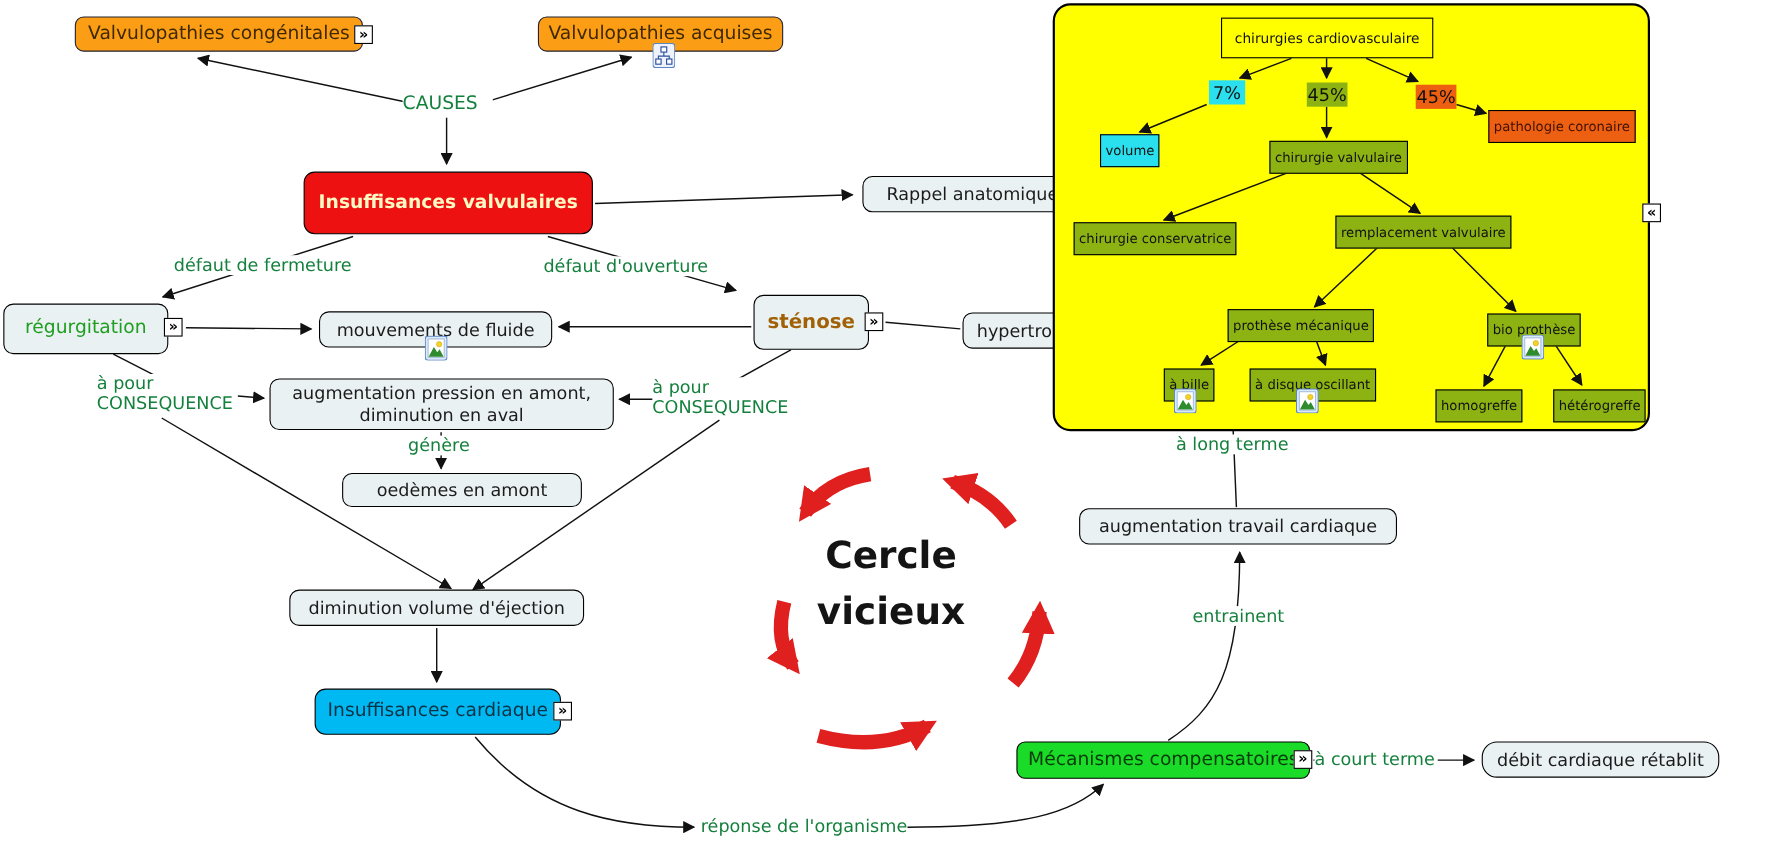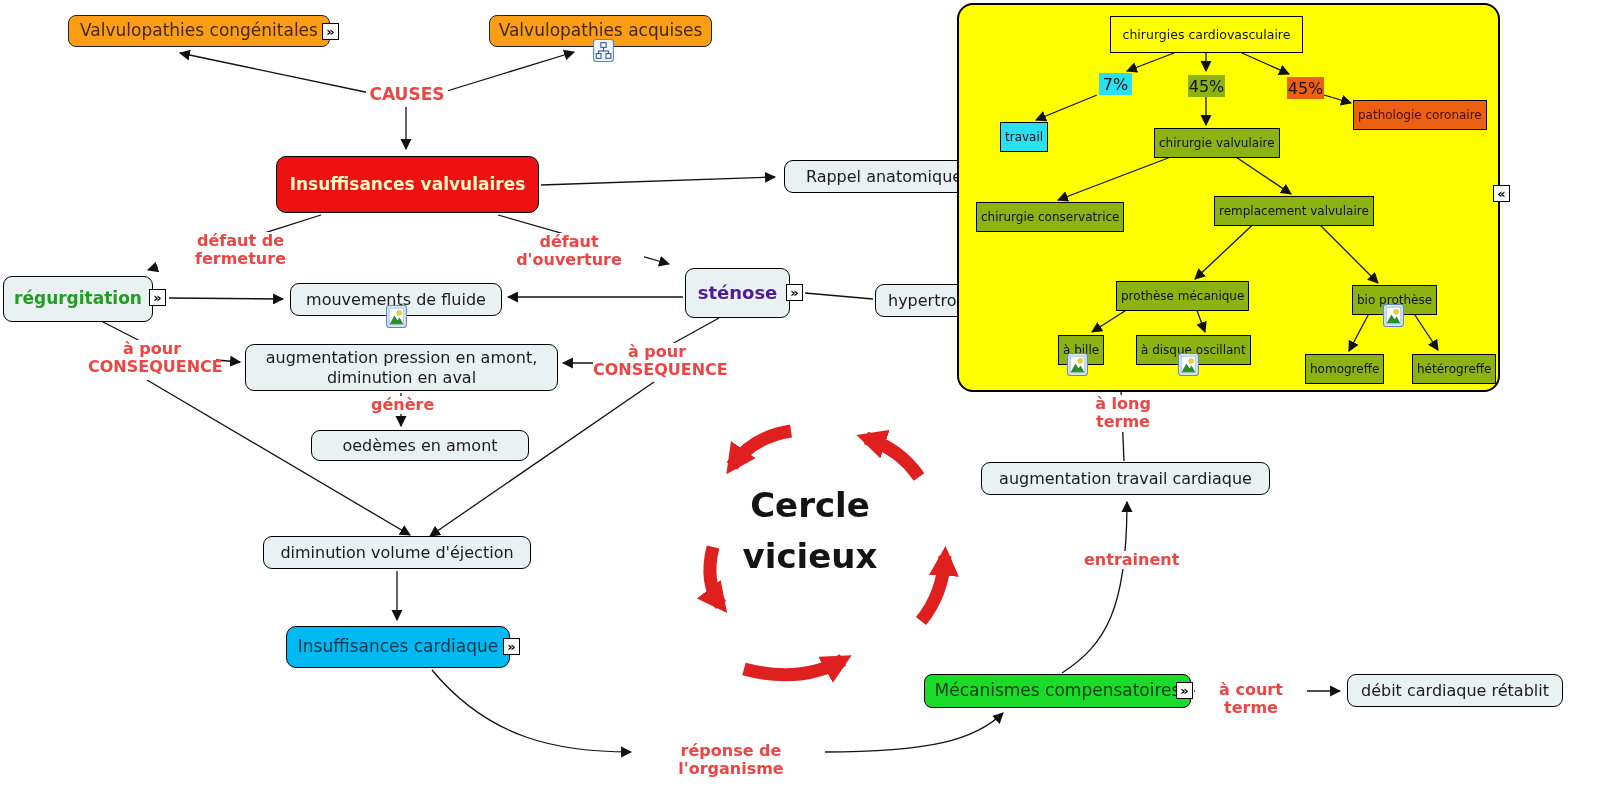"CAUSES" .linklabel { color: #ef4444 -> #15803d; font-weight: bold -> none; text-align: center -> none }
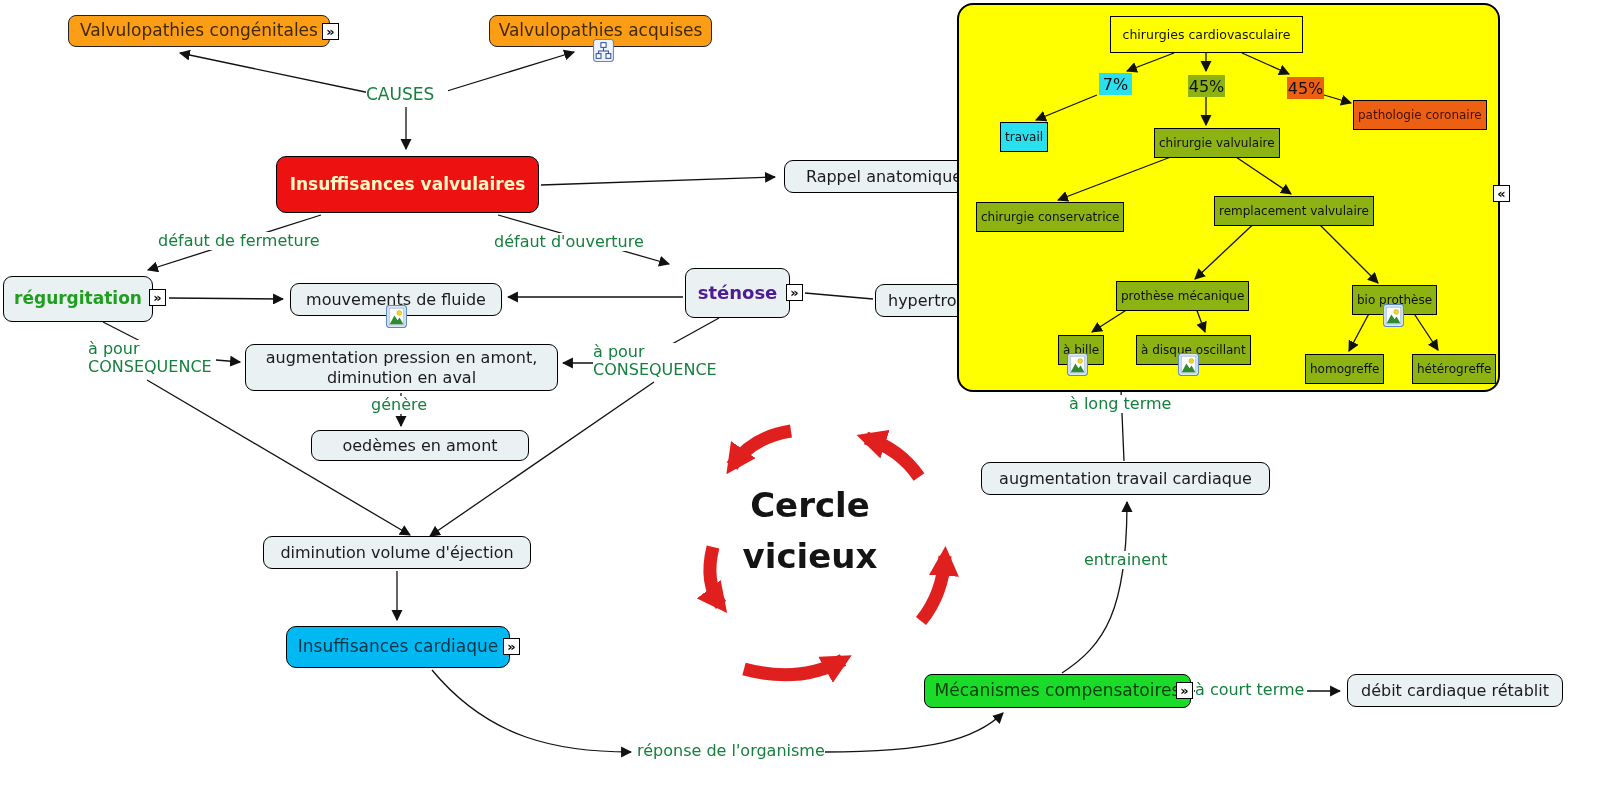"travail" div.chip { text: travail -> volume }
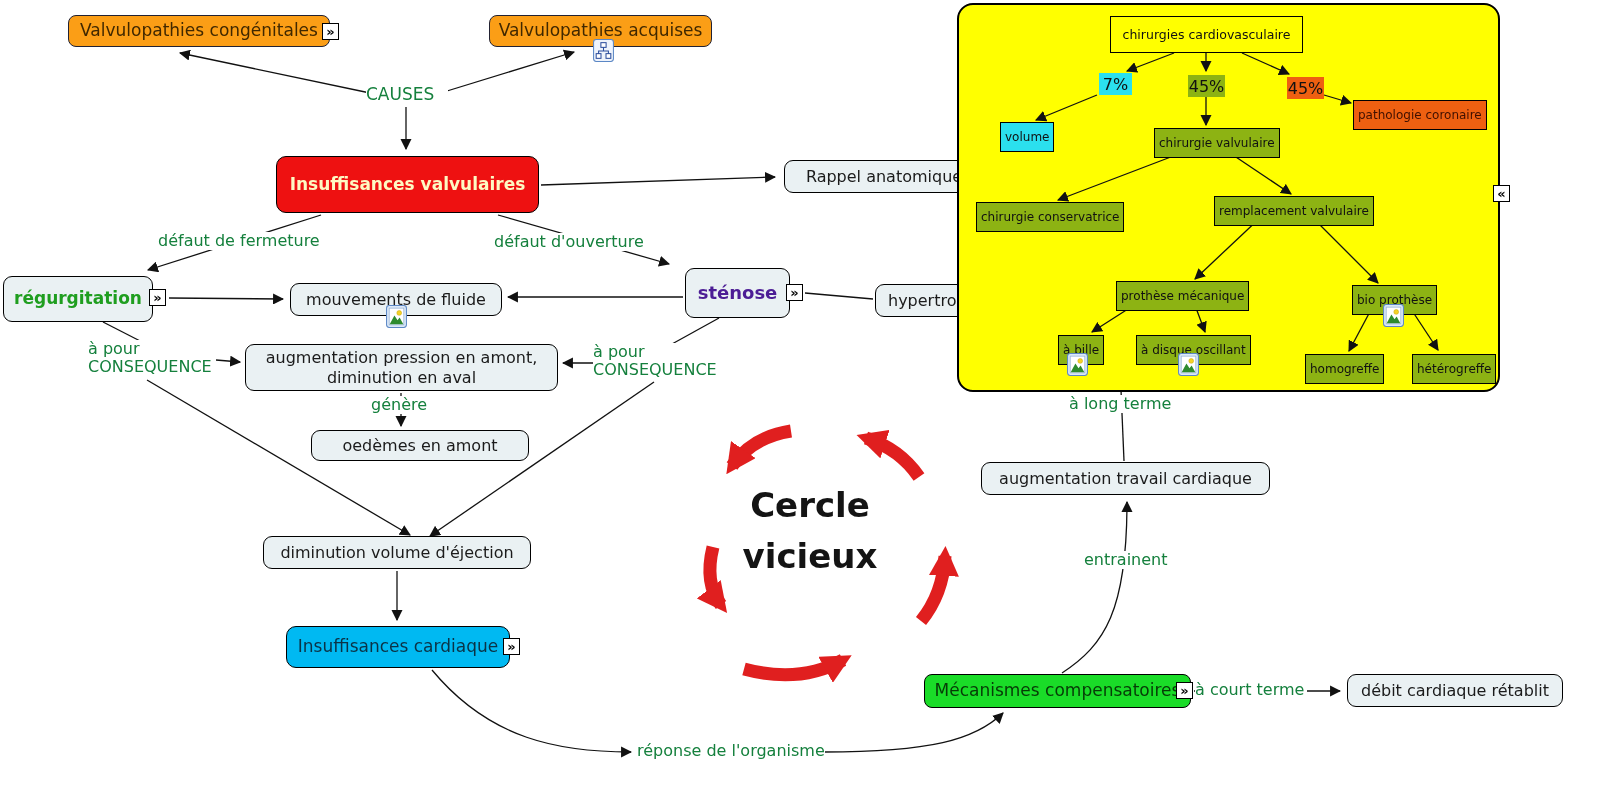"régurgitation" .node--txtgreen { font-weight: bold -> normal }
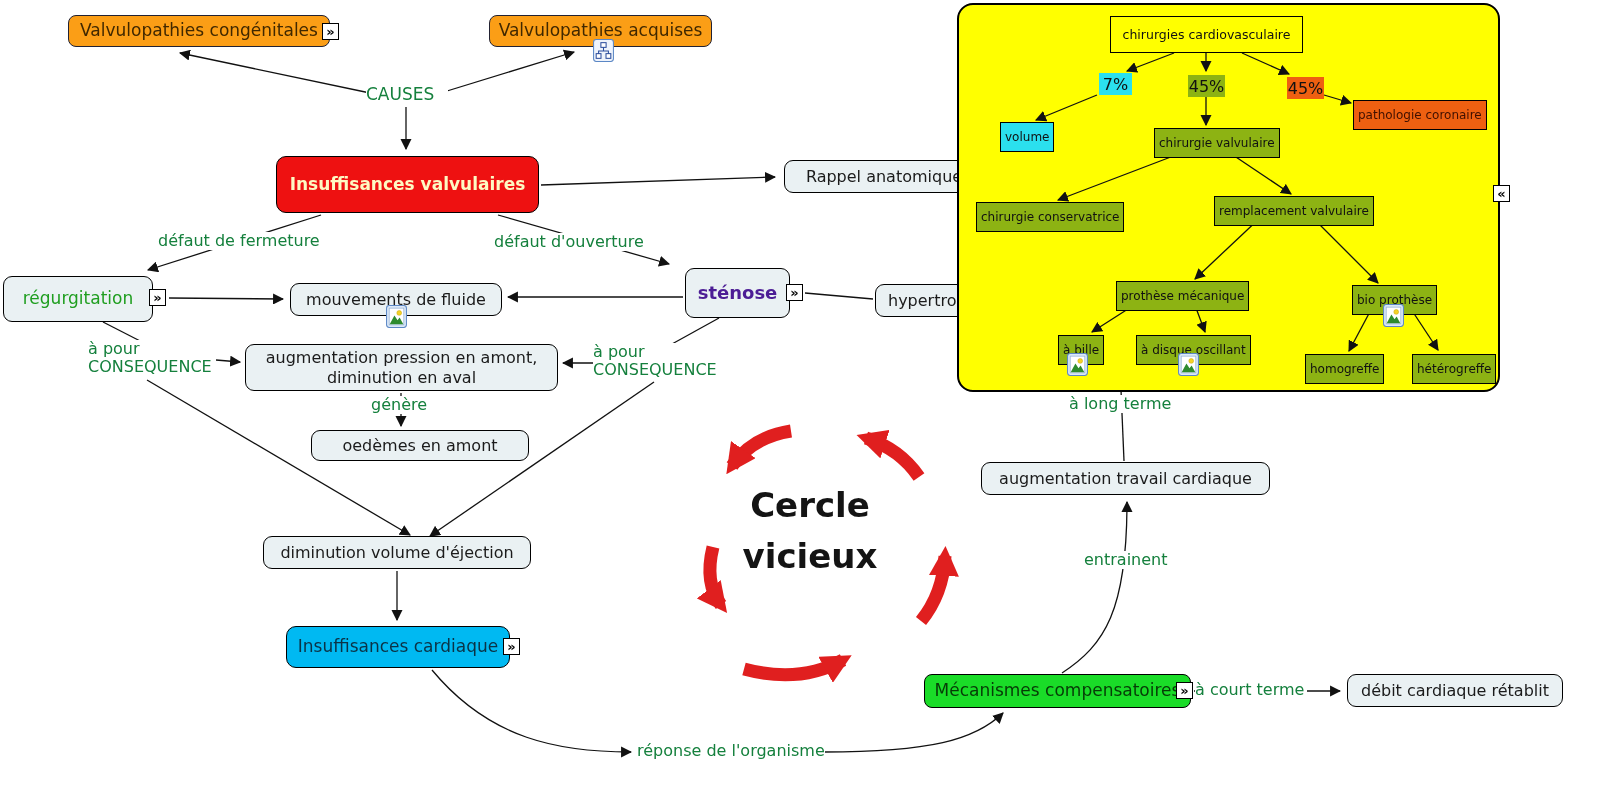"sténose" .node--txtred { color: #4c1d95 -> #a16207 }
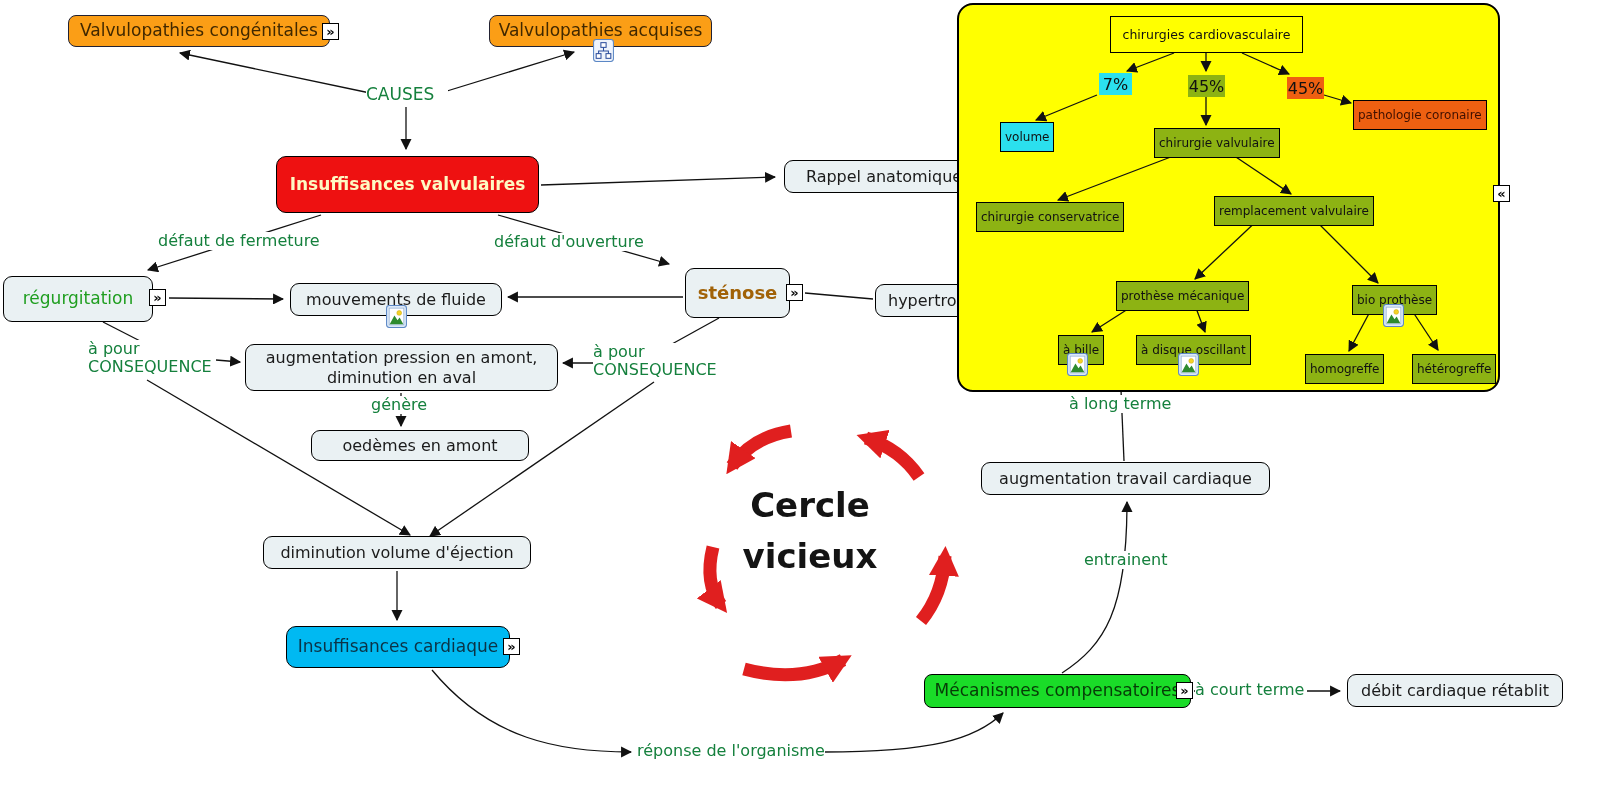"débit cardiaque rétablit" div.node { border-radius: none -> 14px }
